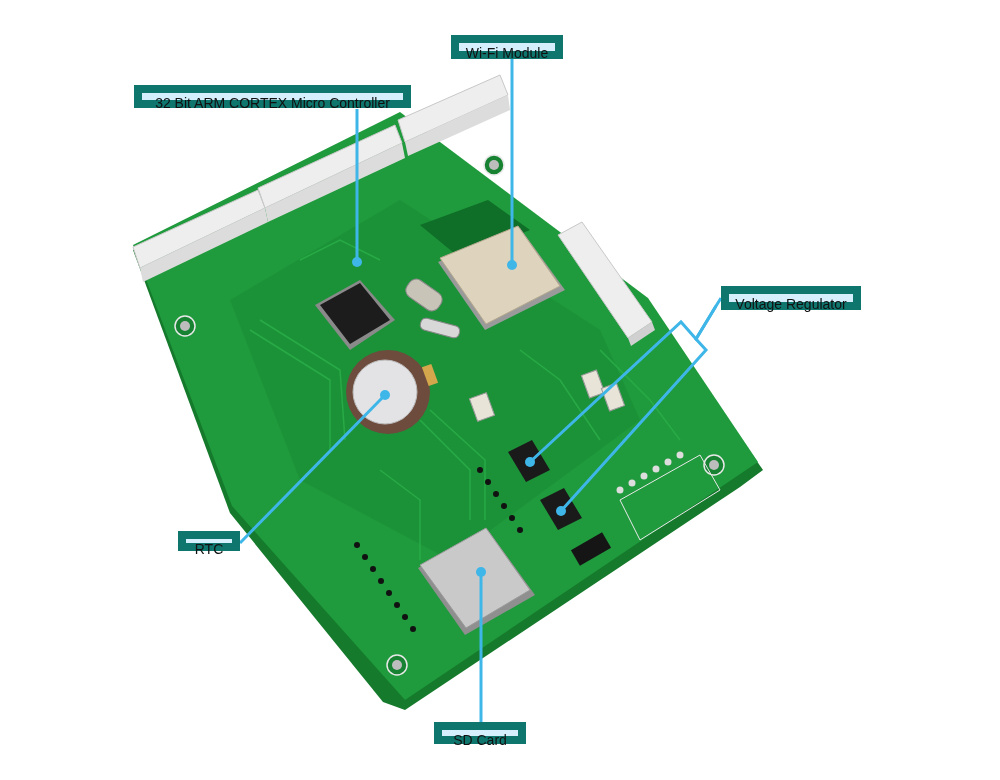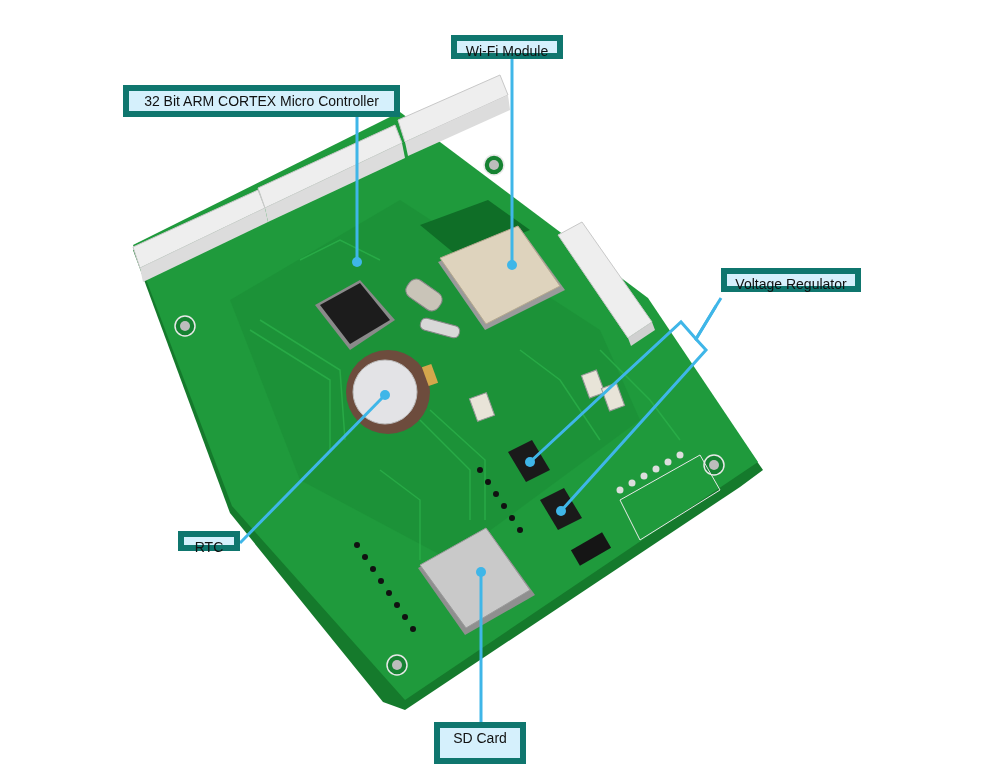"Wi-Fi Module" .callout { border: 6px solid #0f766e -> 8px solid #0f766e }
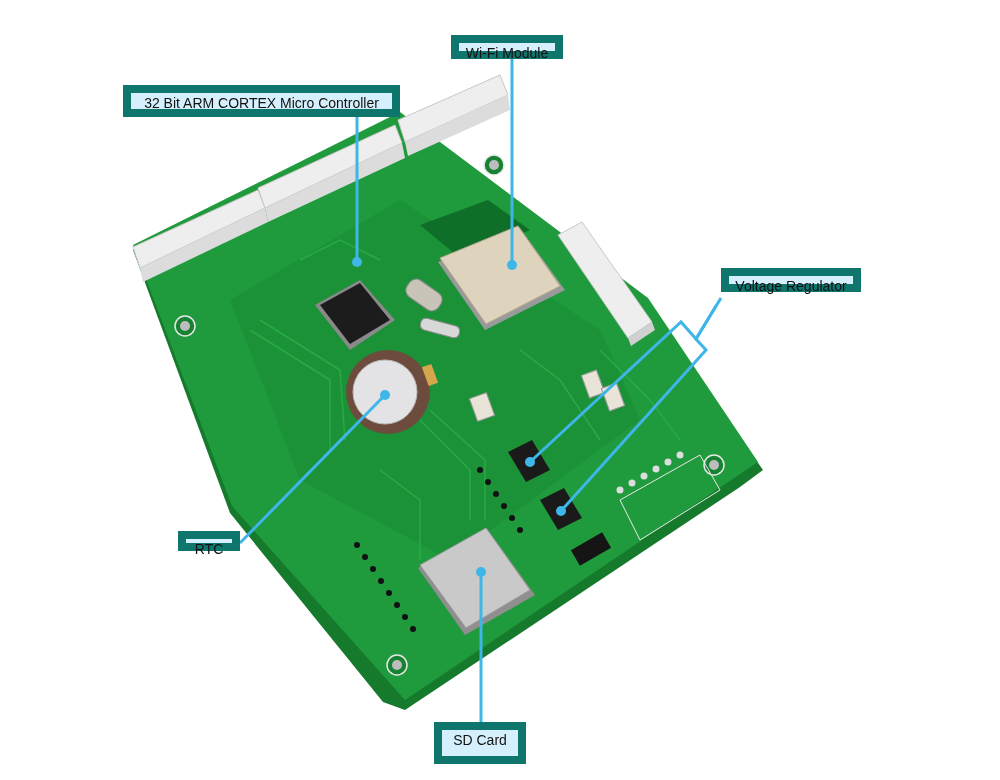"32 Bit ARM CORTEX Micro" div.callout { height: 32px -> 23px; left: 123px -> 134px }
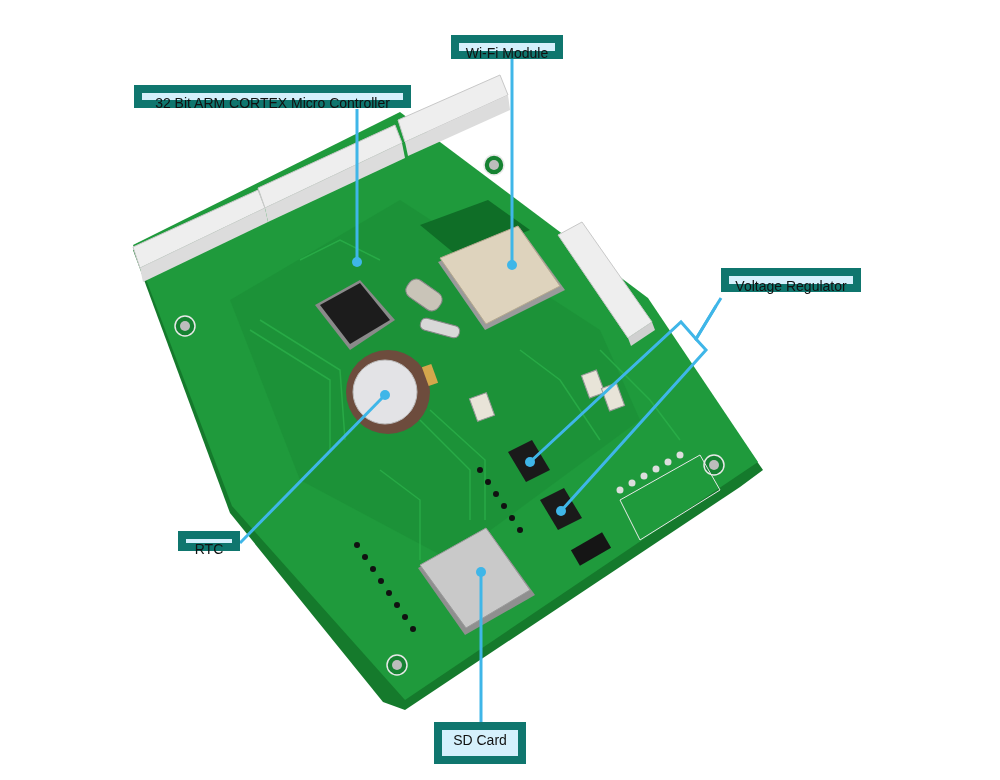"Voltage Regulator" div.callout { top: 268px -> 286px }
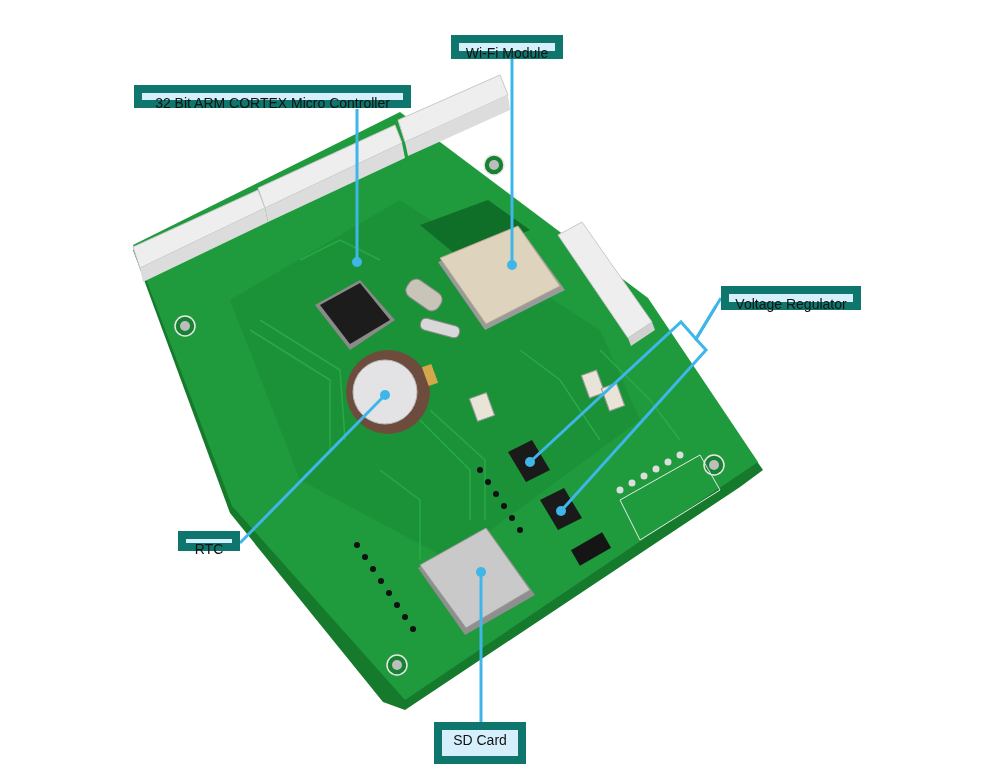"SD Card" div.callout { height: 42px -> 22px }
